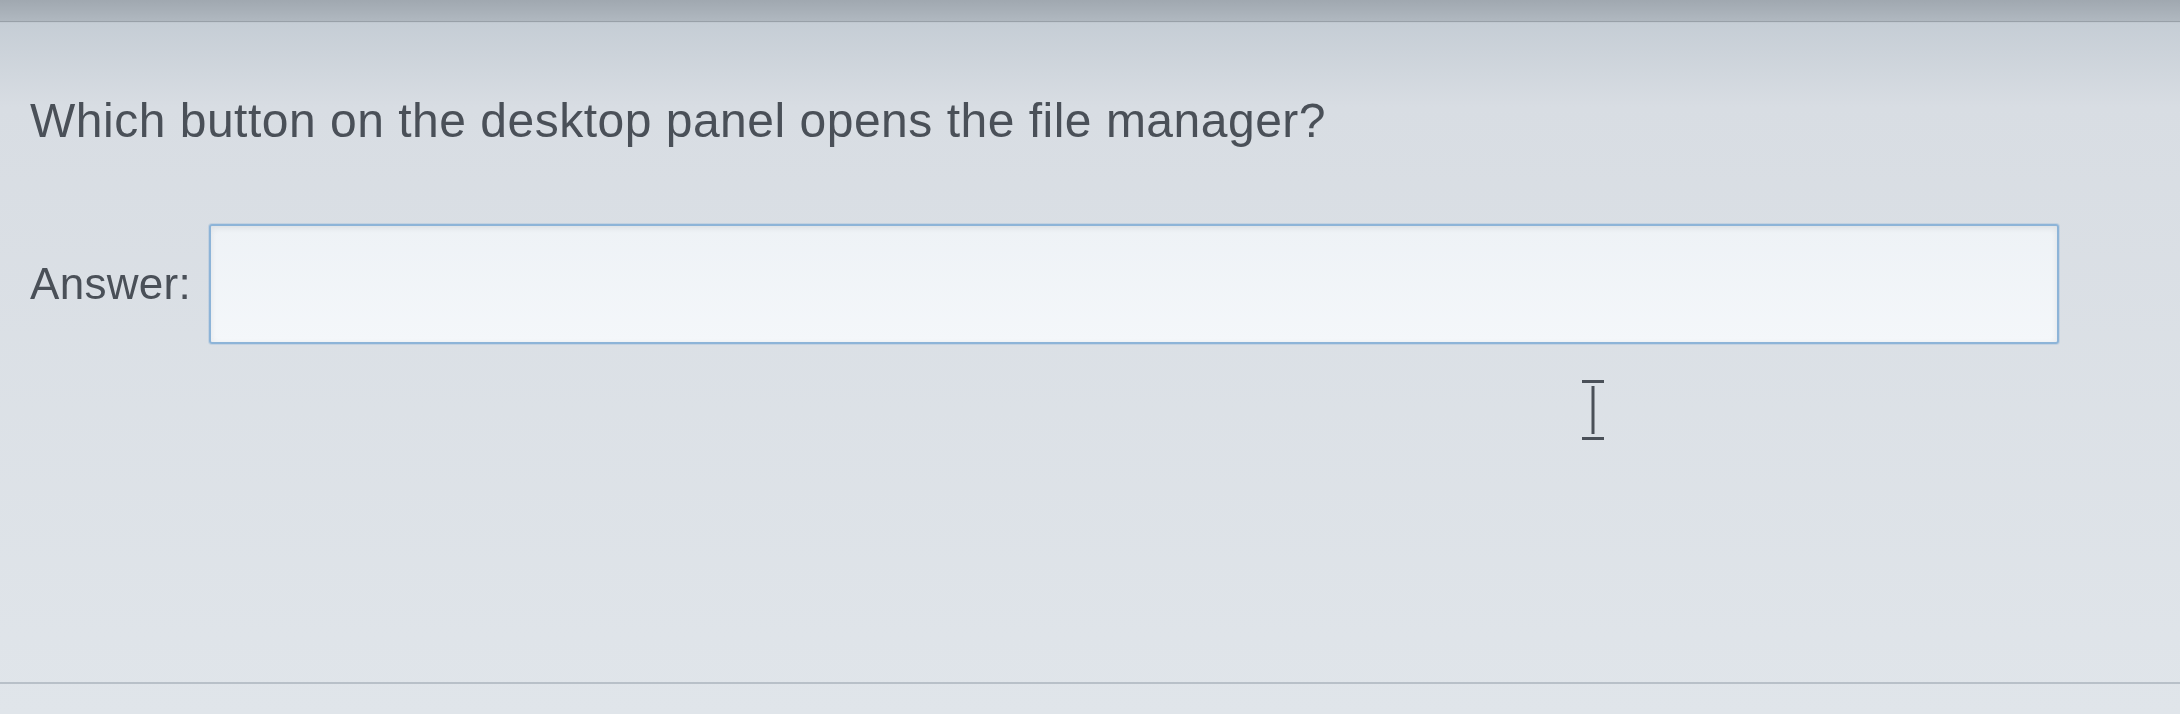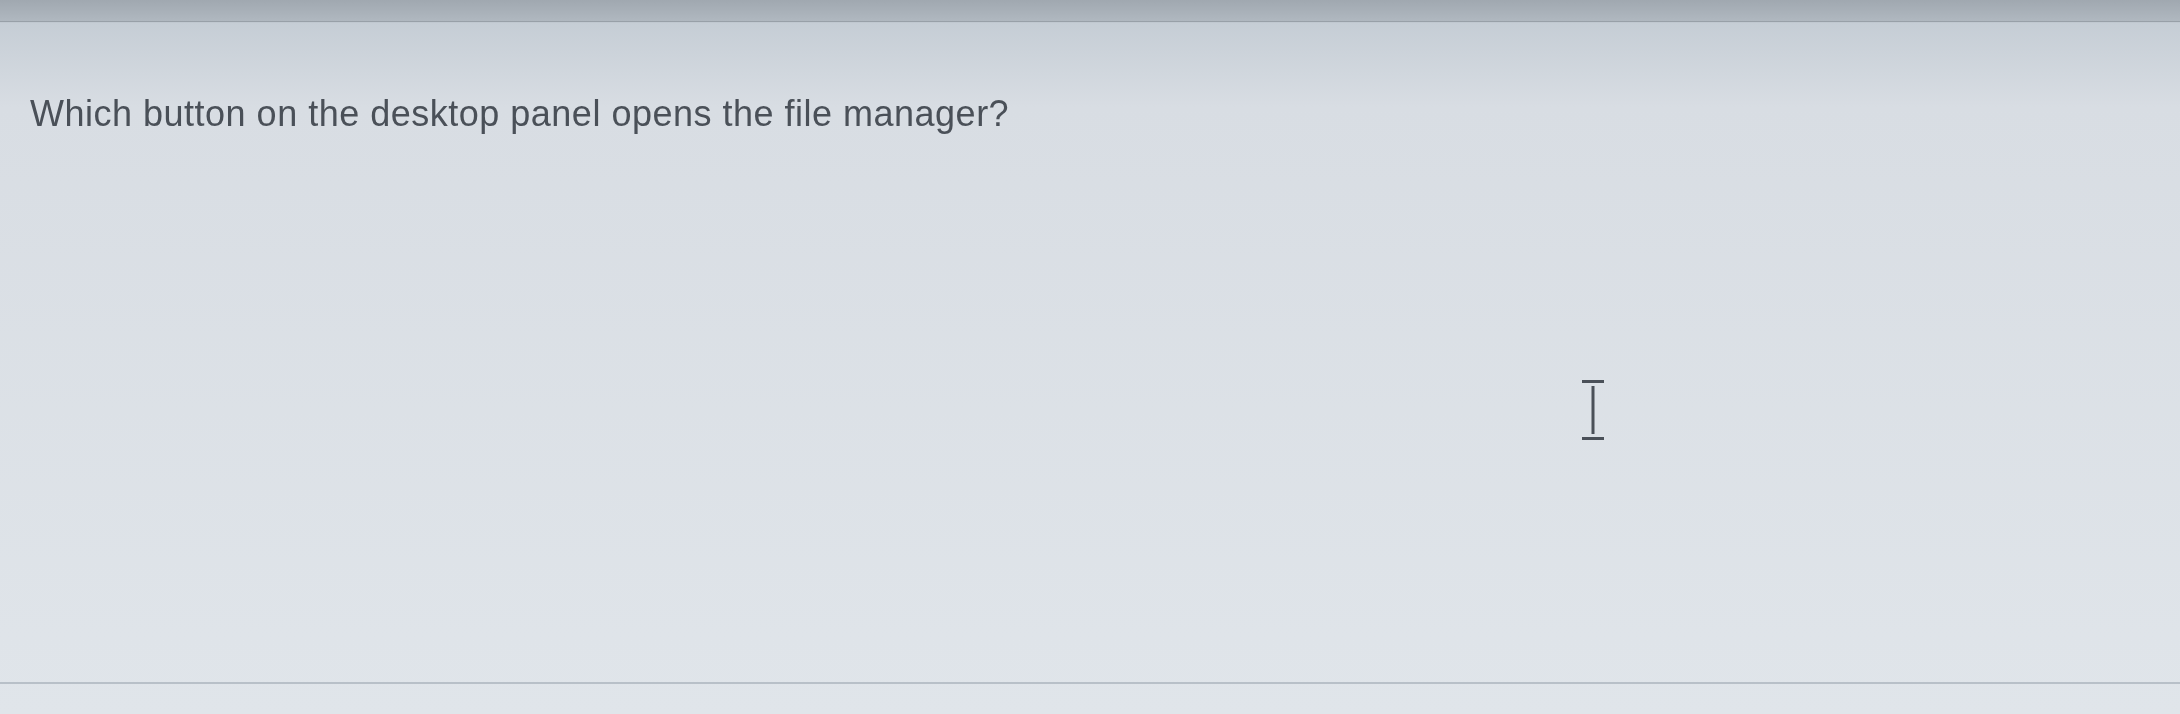"Which button on the desktop" .question-text { font-size: 36px -> 48px }
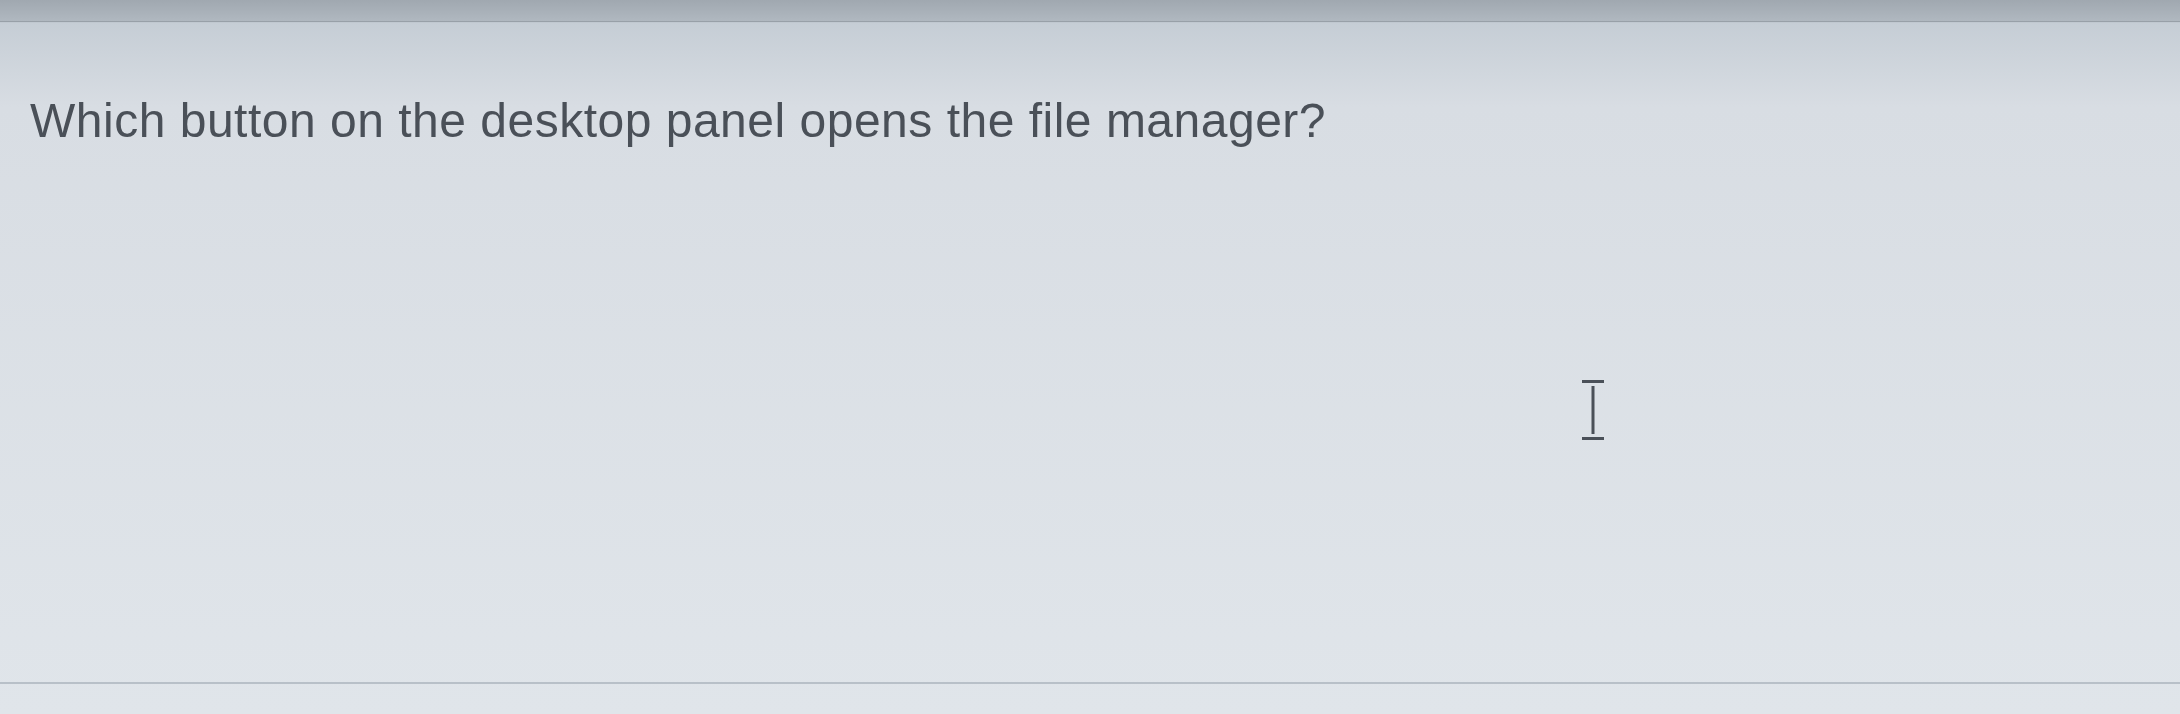"Answer:" div.answer-row { html: none -> <div> <div>Answer:</div> <input> </div> }
